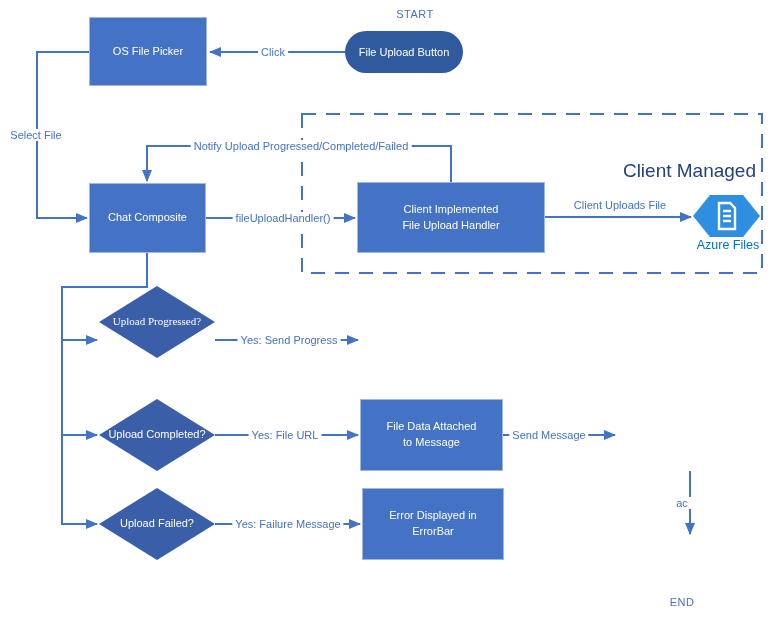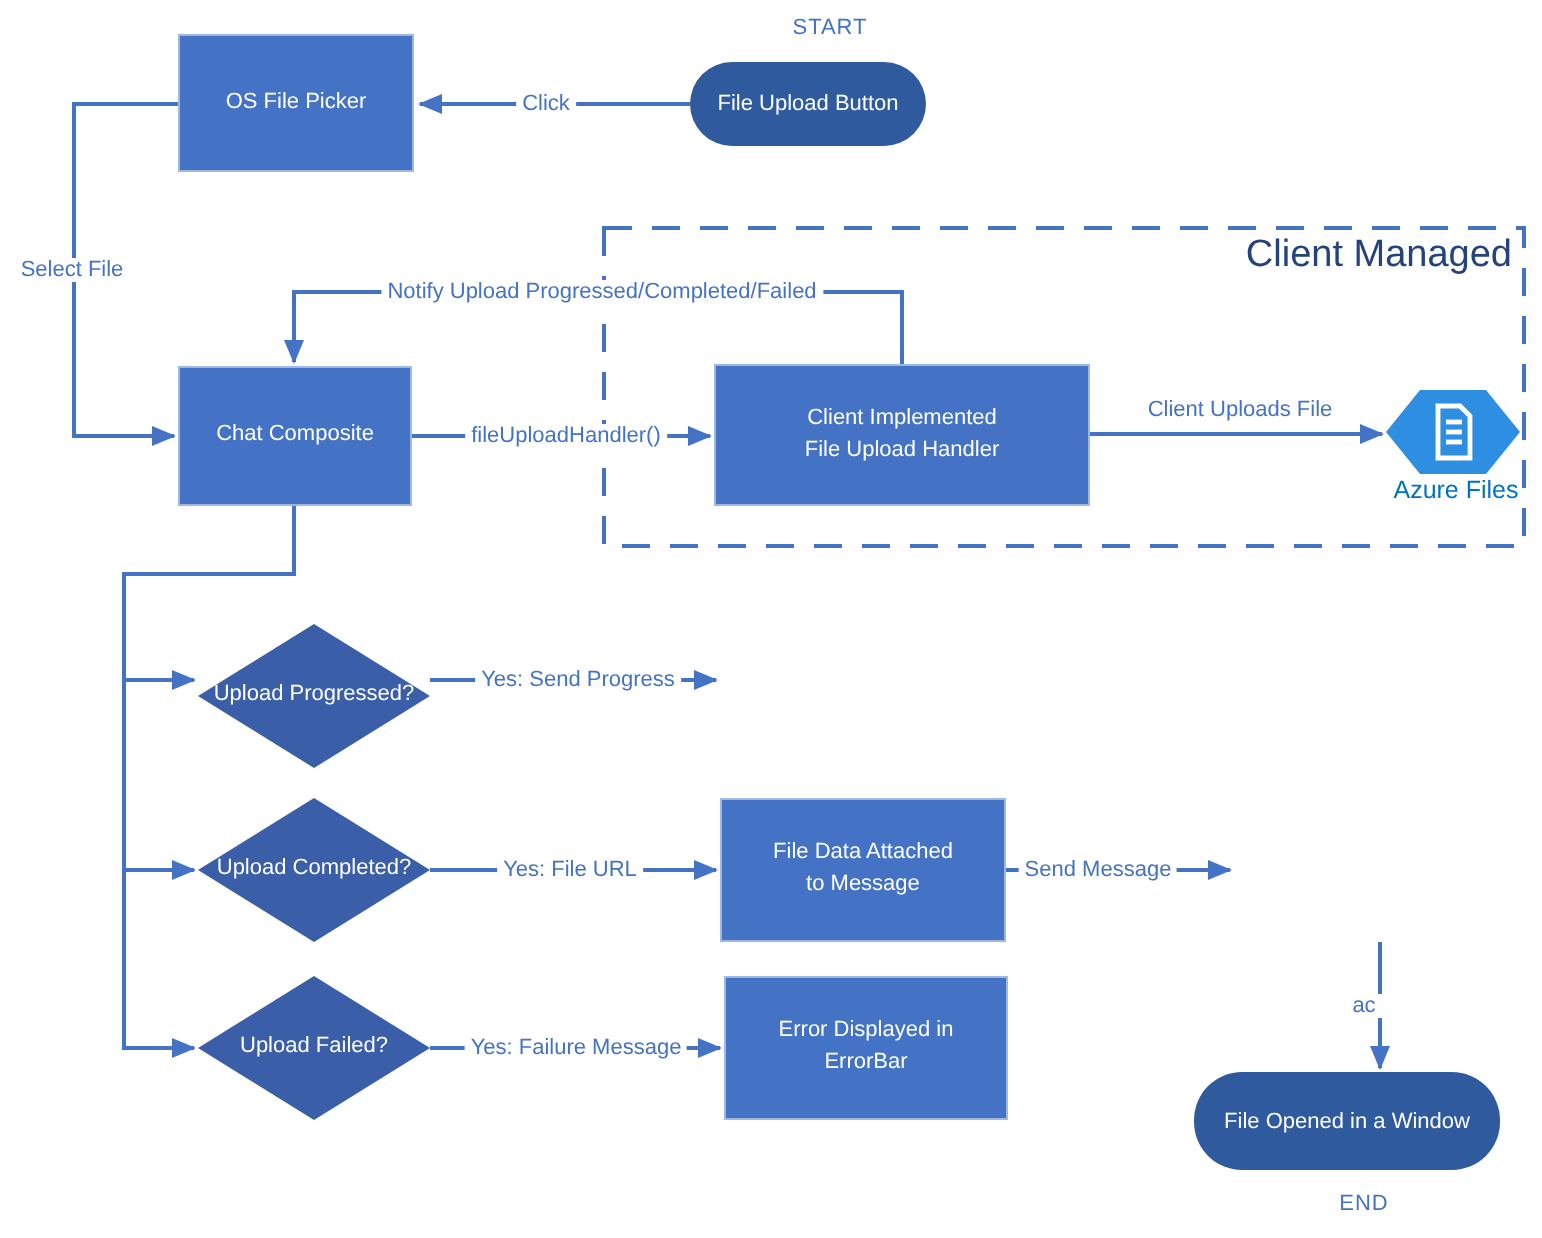"Client Managed" .group-title { margin-top: none -> 43px }
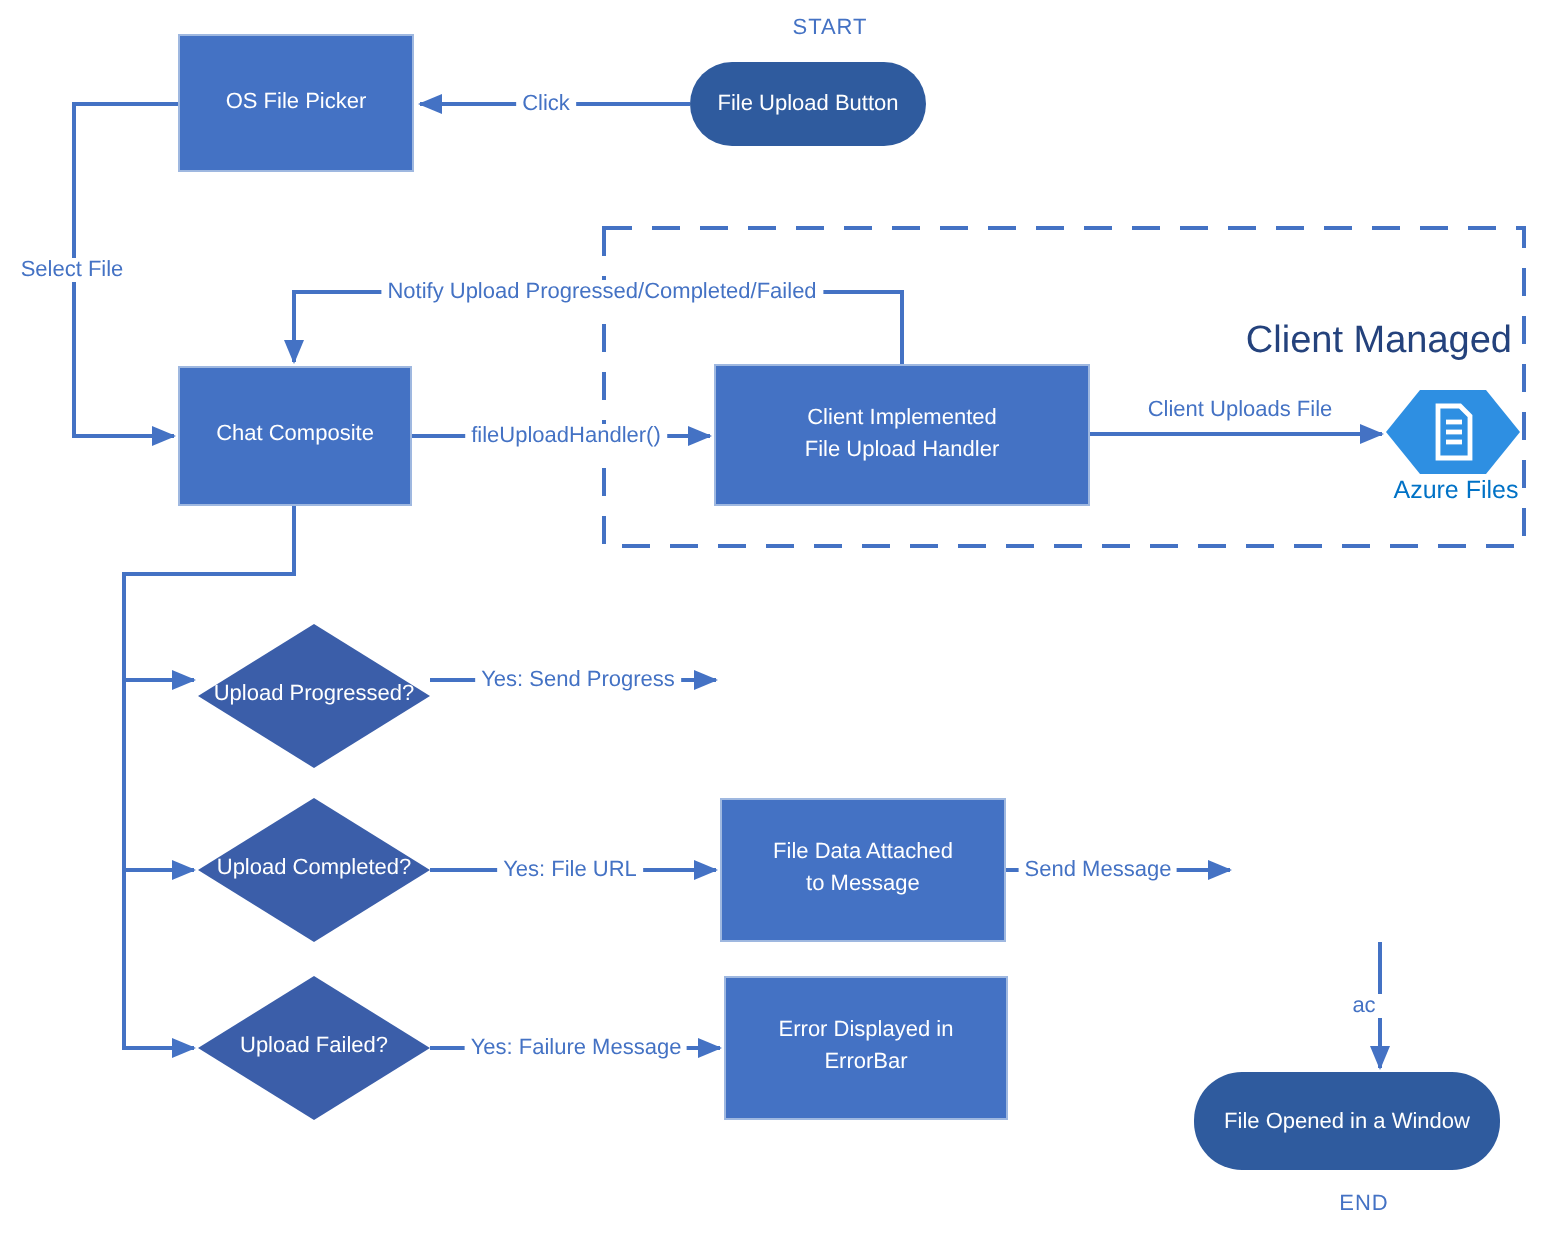"Upload Progressed?" div.diamond { font-family: none -> Liberation Serif, serif; top: 312px -> 286px }
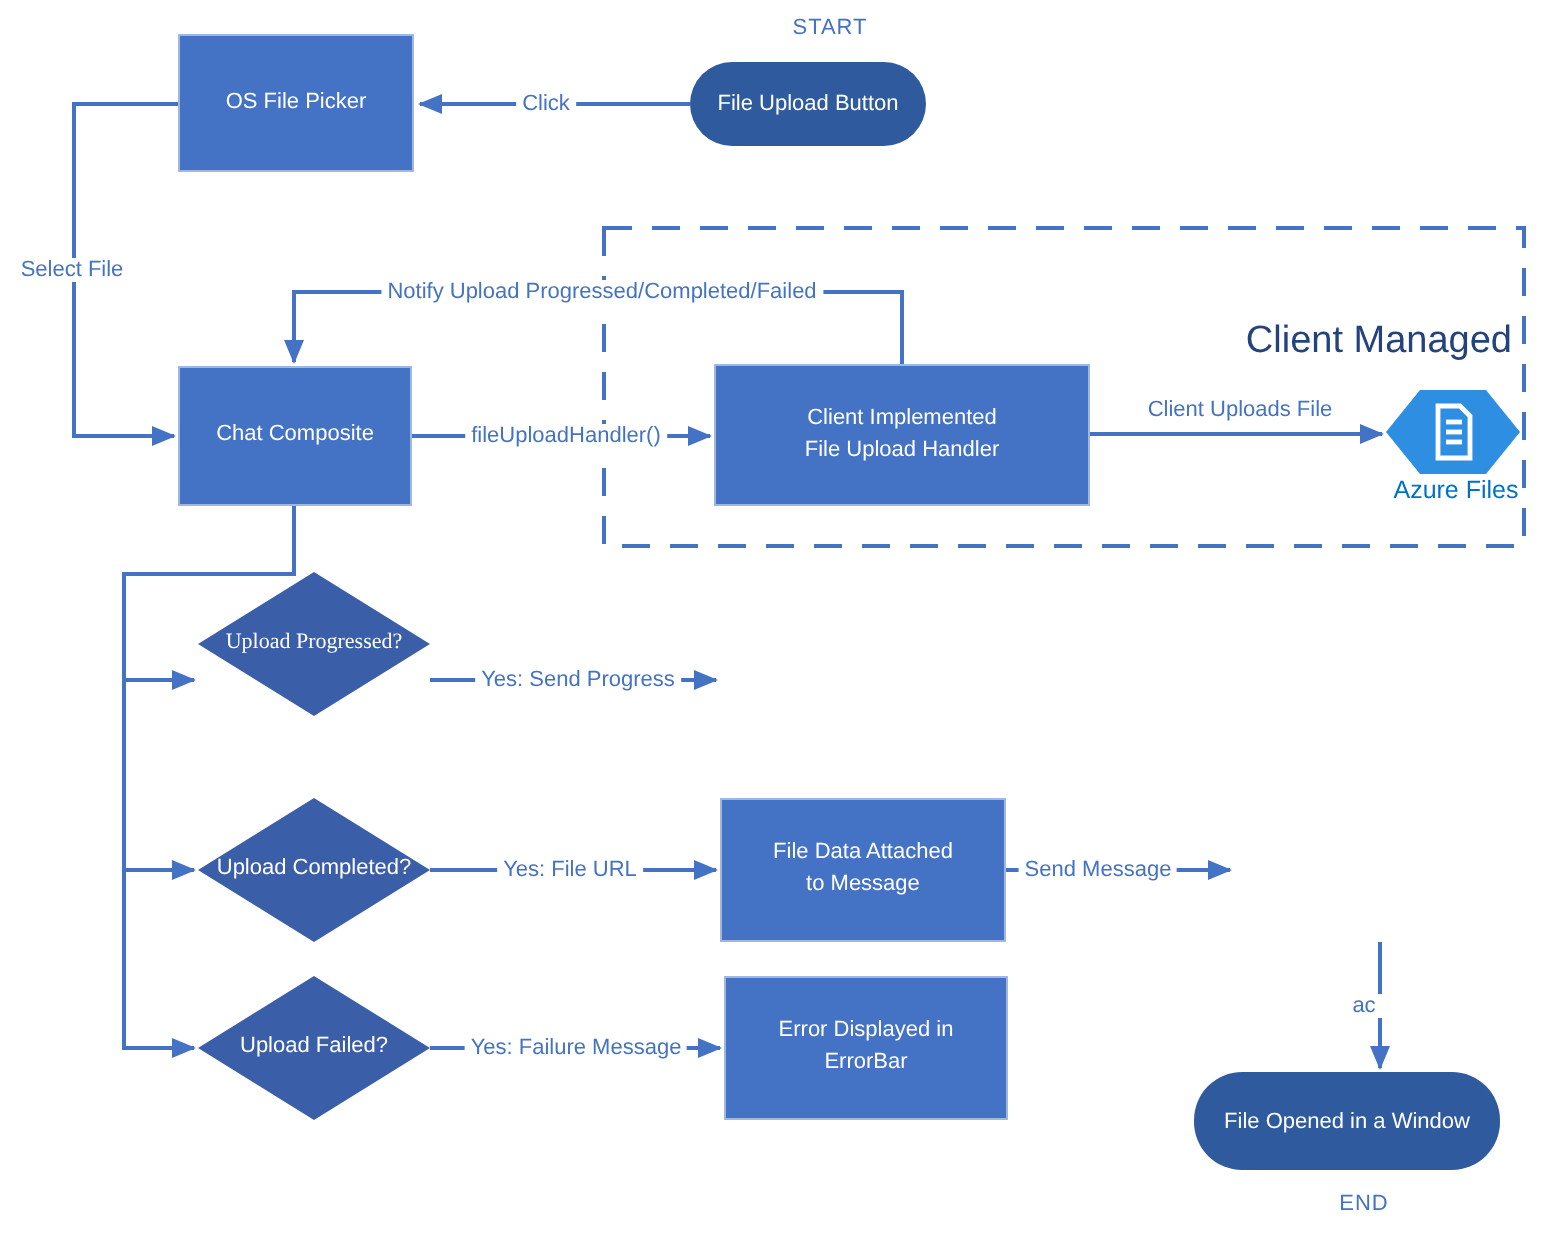"File Opened in a Window" div.stadium { html: <div> <span>File Opened in a Window</span> </div> -> none }
